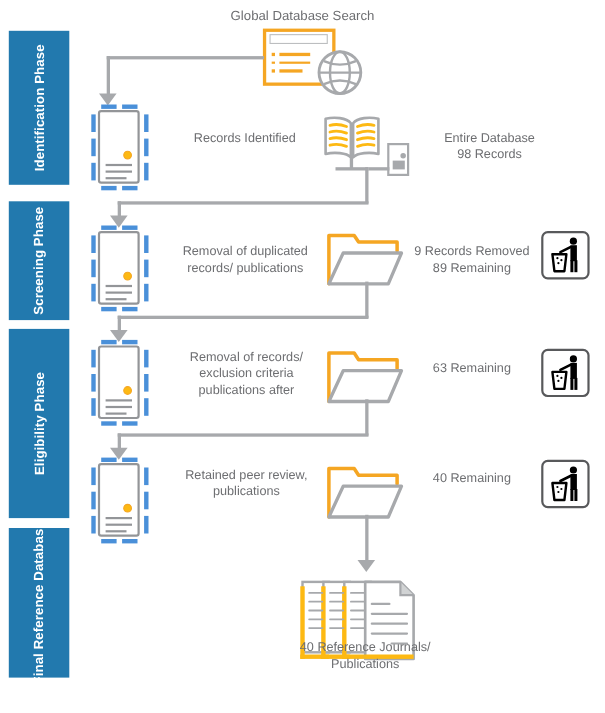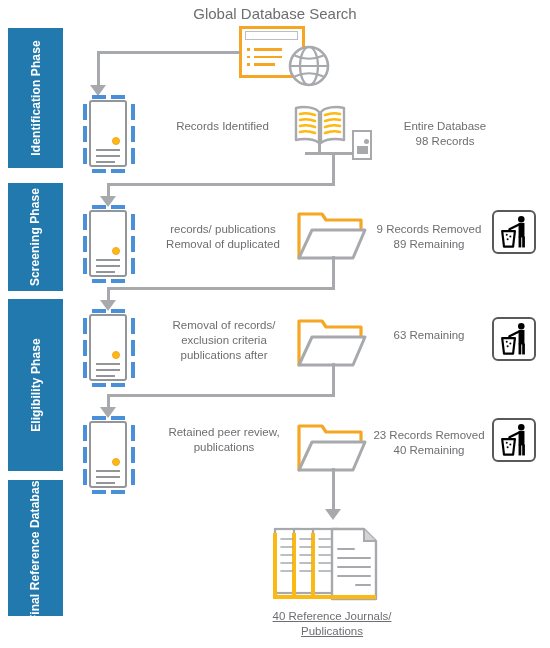"Global Database Search" .lbl.t13 { font-size: 15px -> 12px }
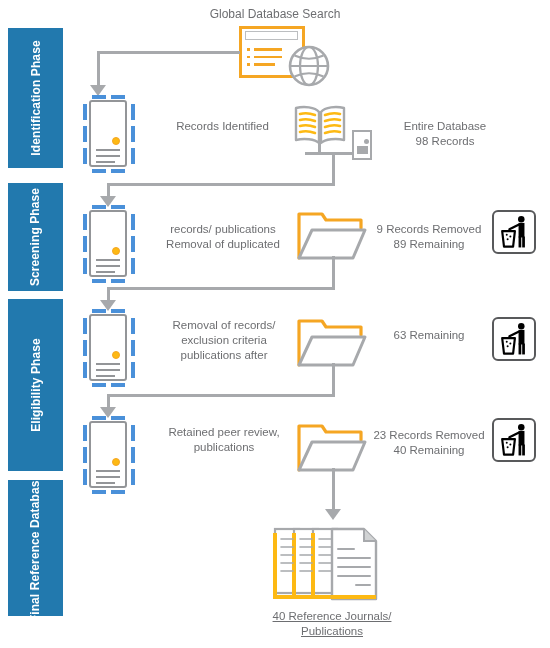"records/ publications" div { order: before "Removal of duplicated" -> after "Removal of duplicated" }
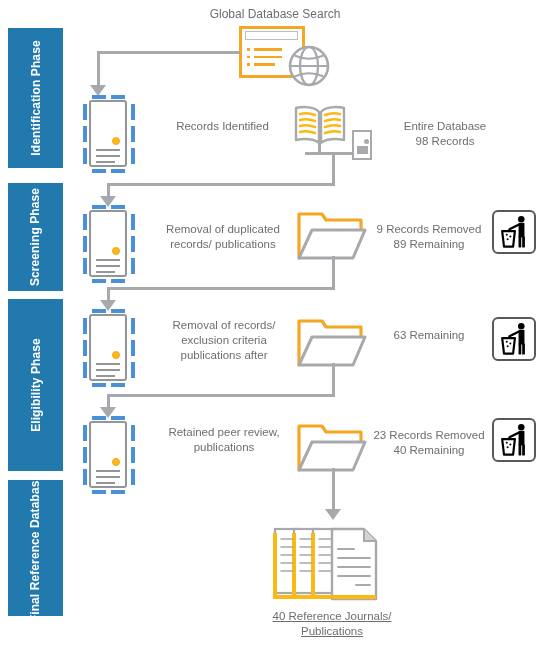"23 Records Removed" div { html: <div>23 Records Removed</div> -> none }
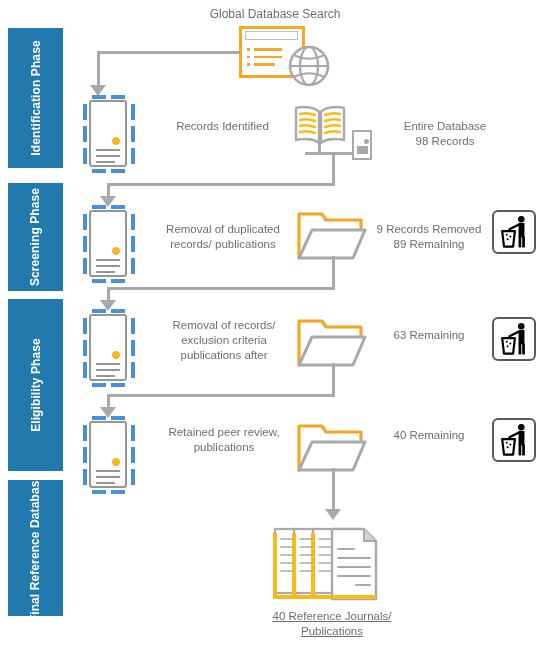"40 Reference Journals/" div.lbl { text-decoration: underline -> none; top: 609px -> 582px }
